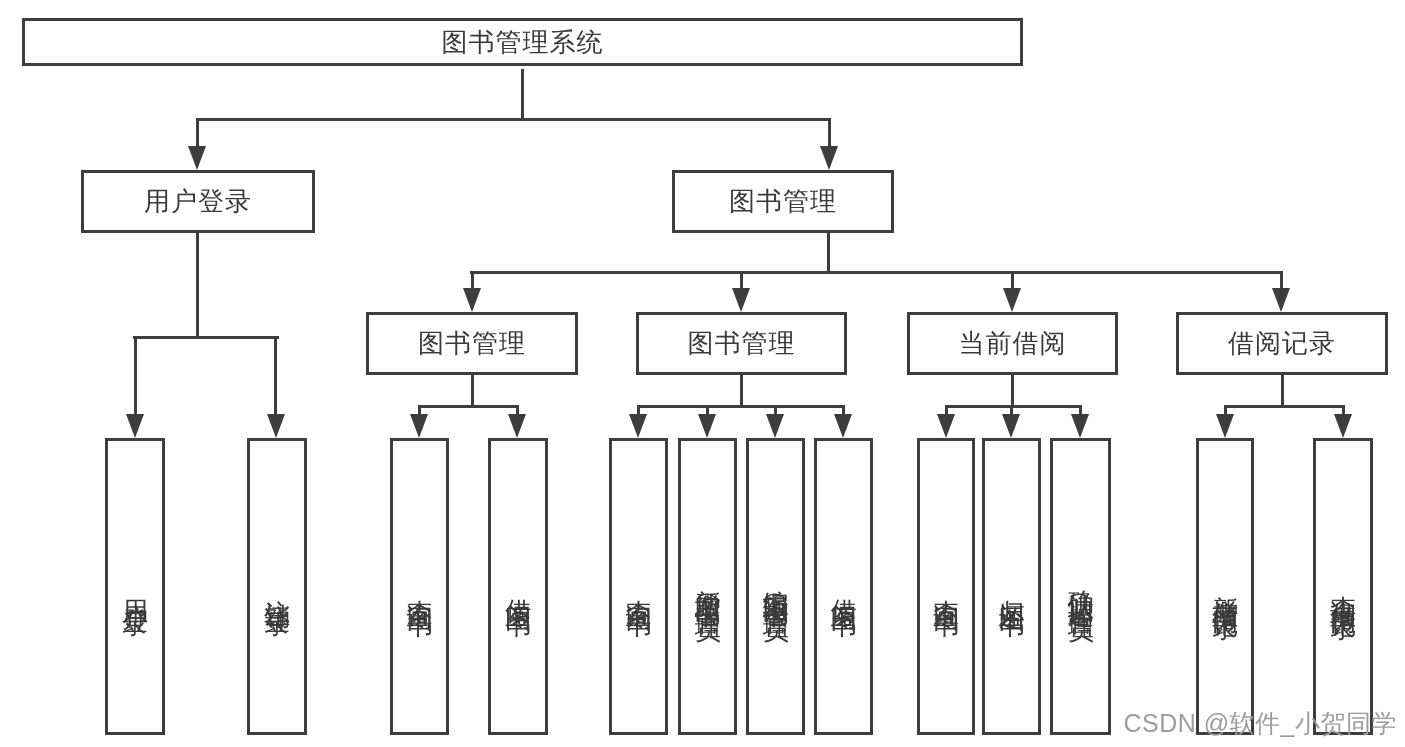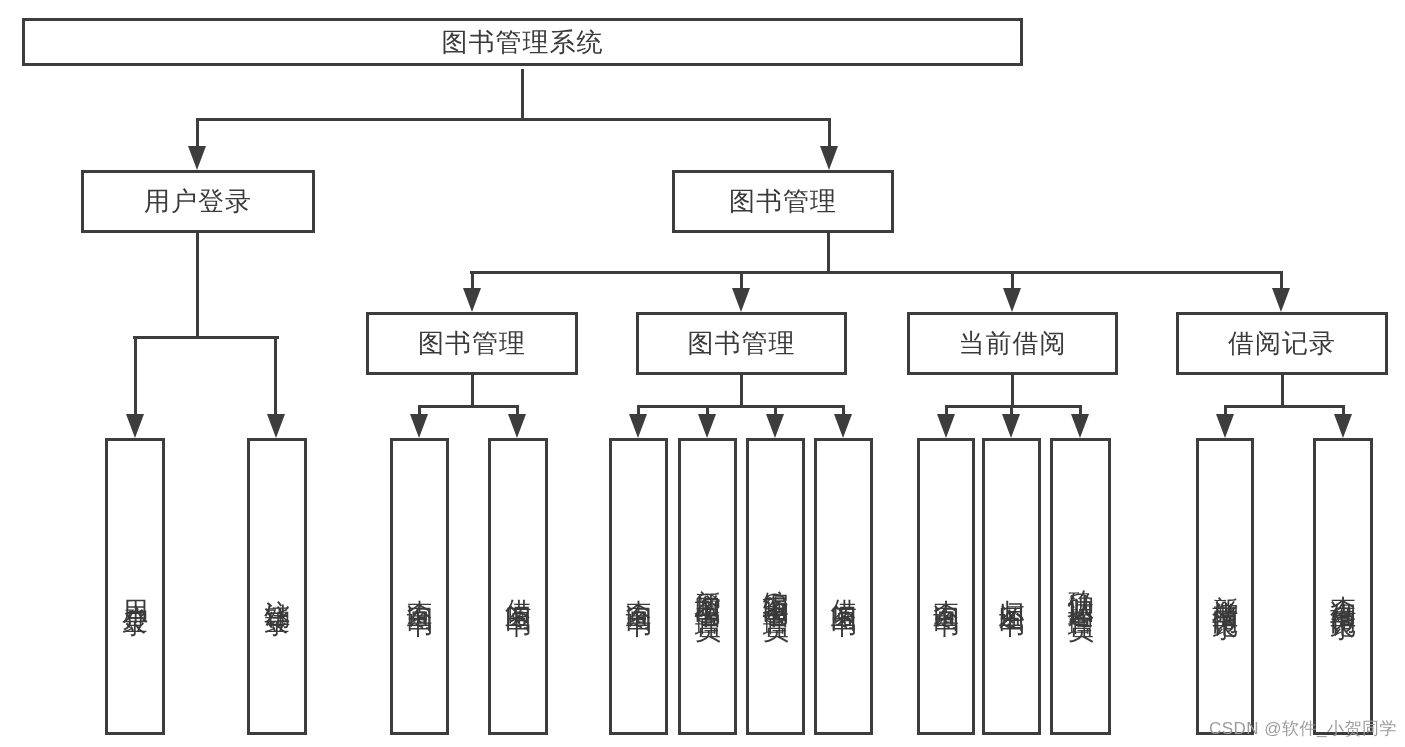"CSDN @软件_小贺同学" .watermark { font-size: 17px -> 25px }
